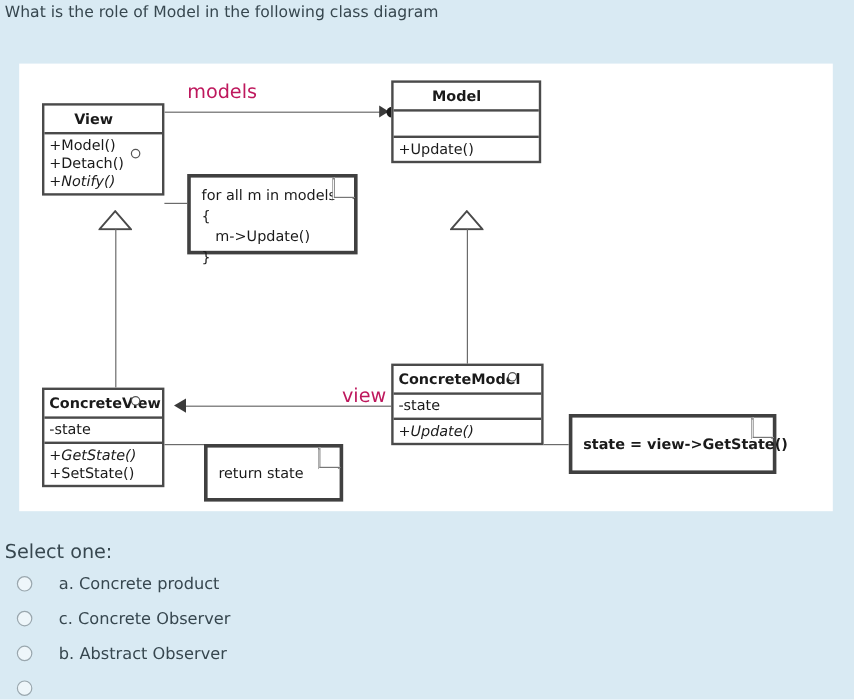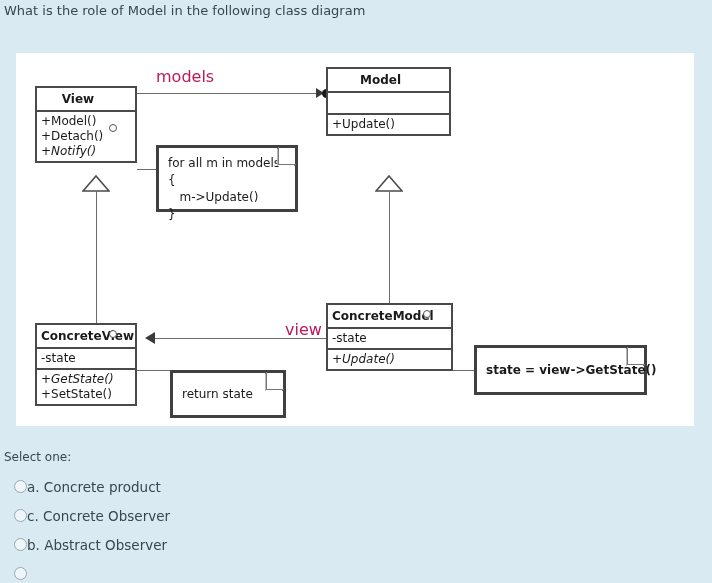"Select one:" .select-one { font-size: 12px -> 16px }
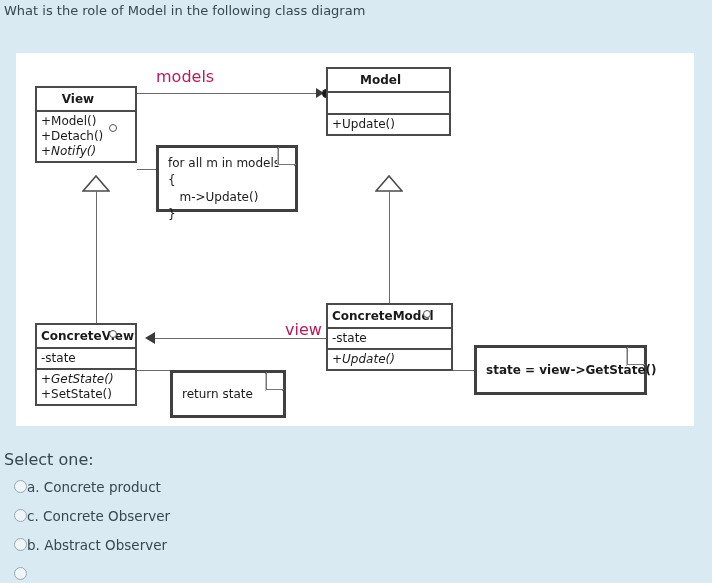"a. Concrete product" .option-label { margin-left: none -> 22px }
